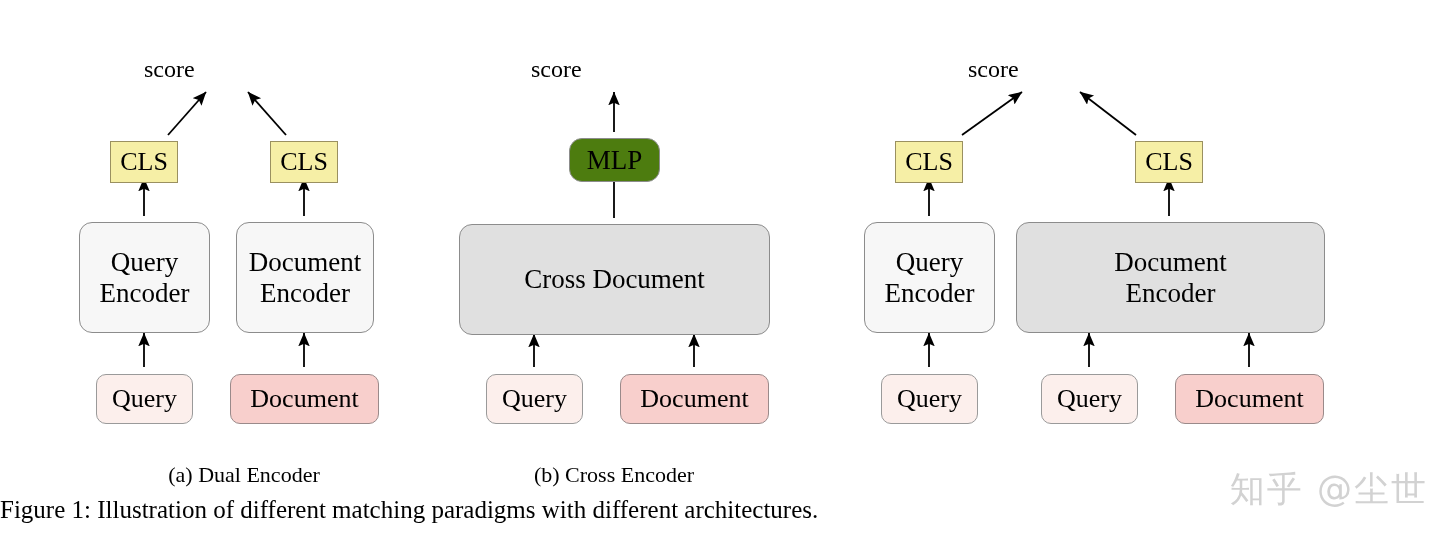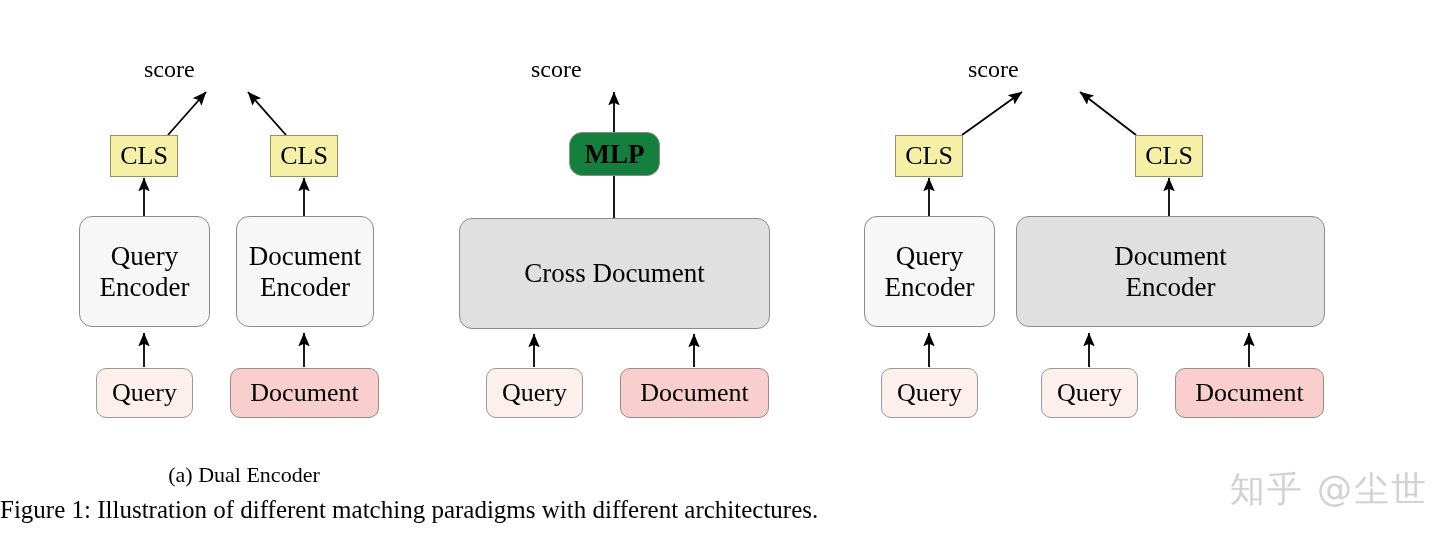"CLS" .node { margin-top: none -> 6px }
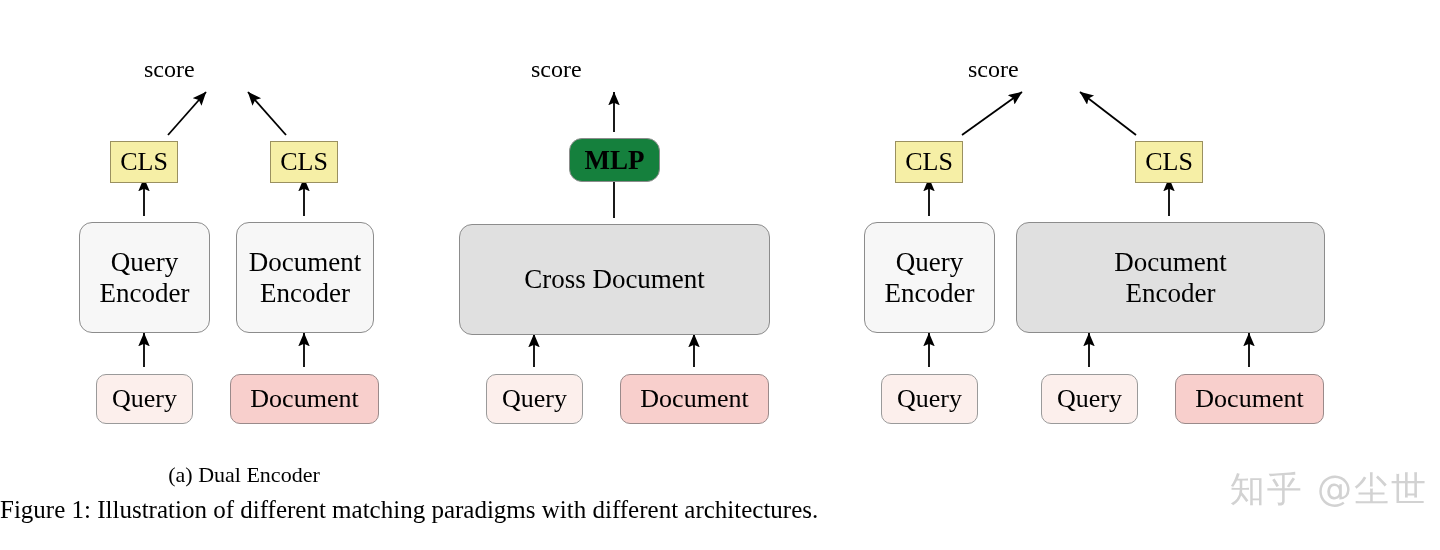"MLP" .mlp { background: #15803d -> #4d7c0f; font-weight: bold -> none }
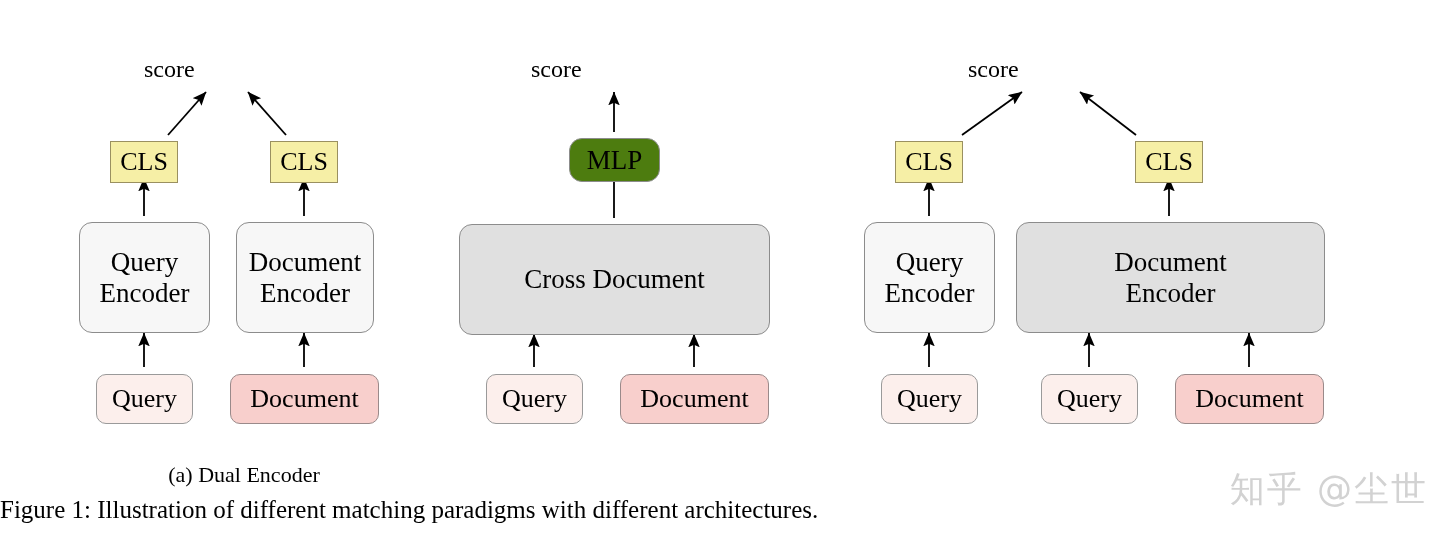"(b) Cross Encoder" div.subcaption { html: none -> <div>(b) Cross Encoder</div> }
